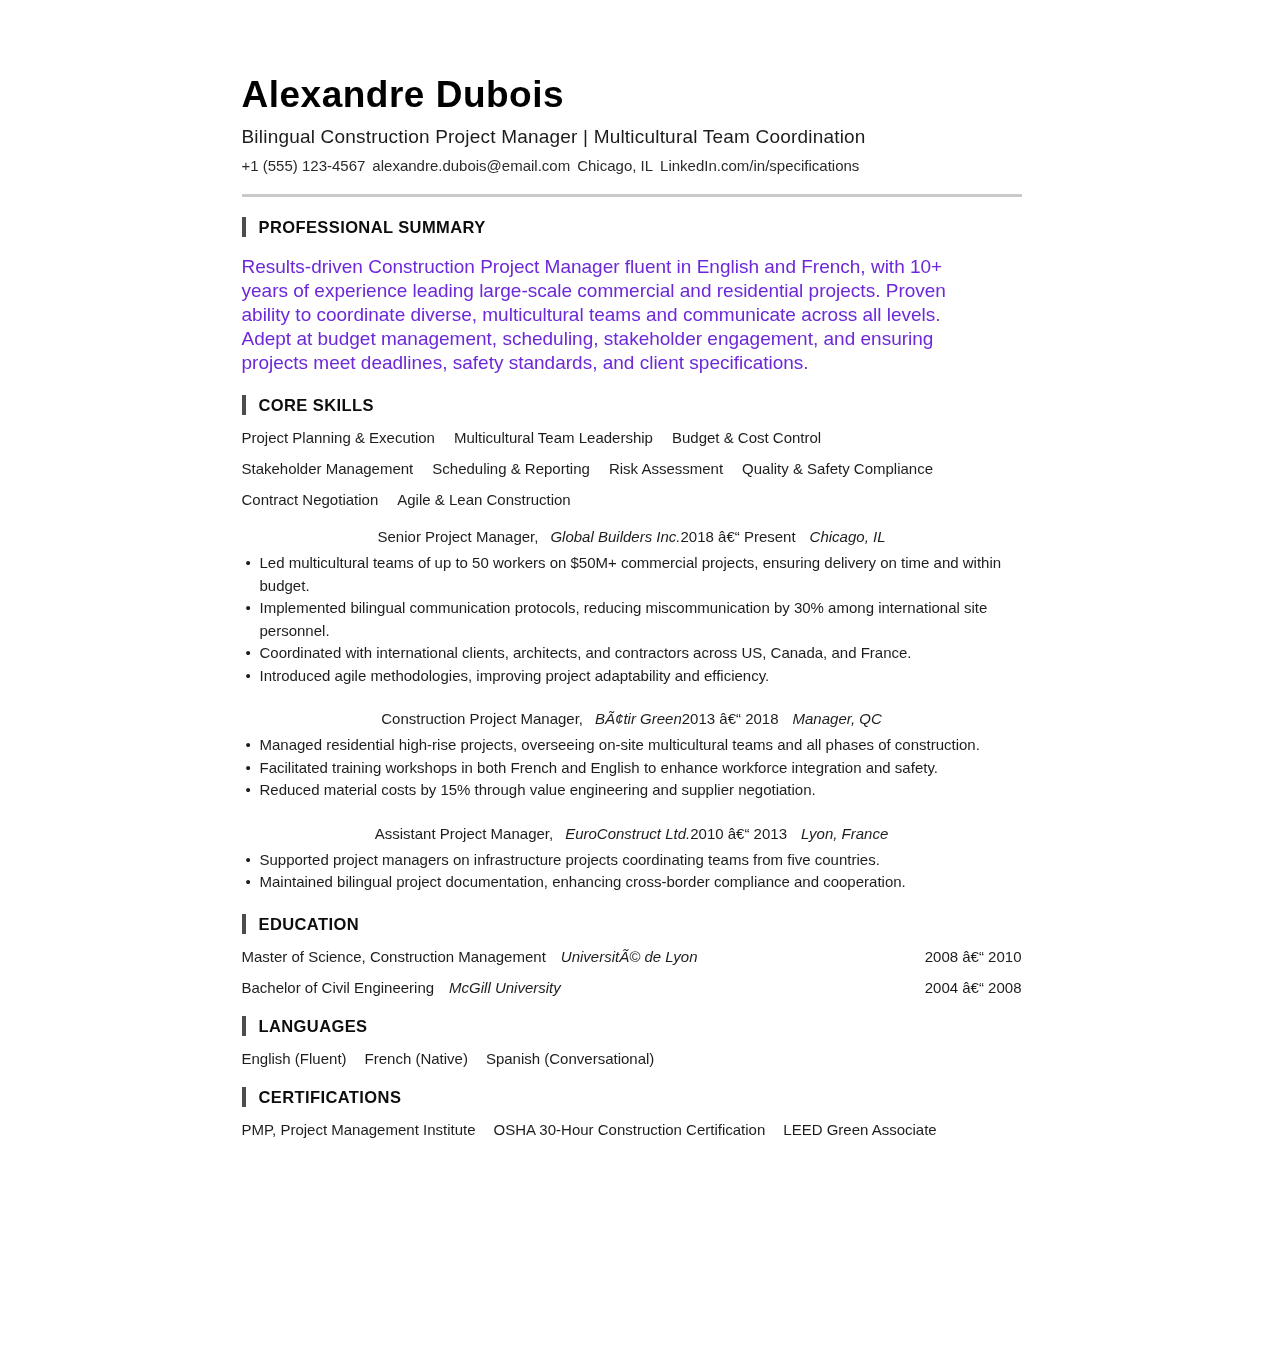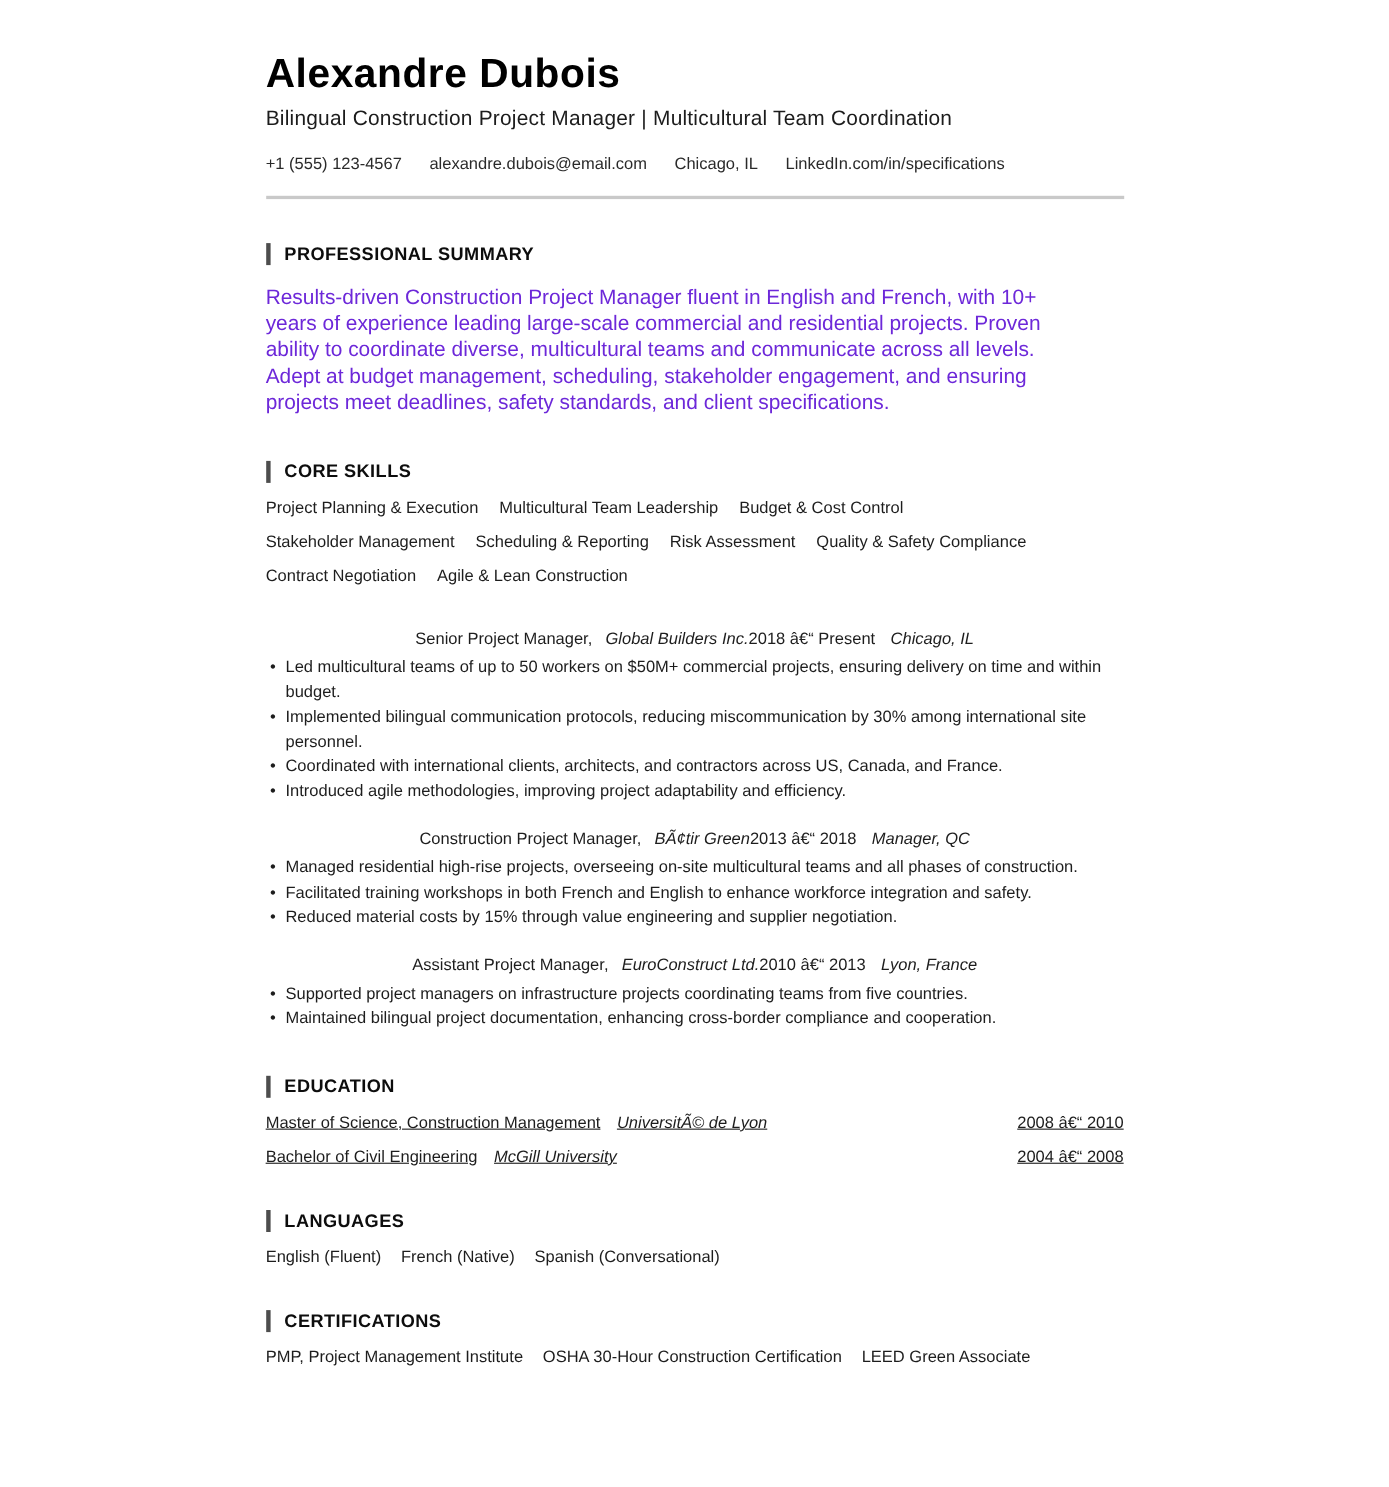"Alexandre Dubois" .content { padding-top: 45px -> 73px }
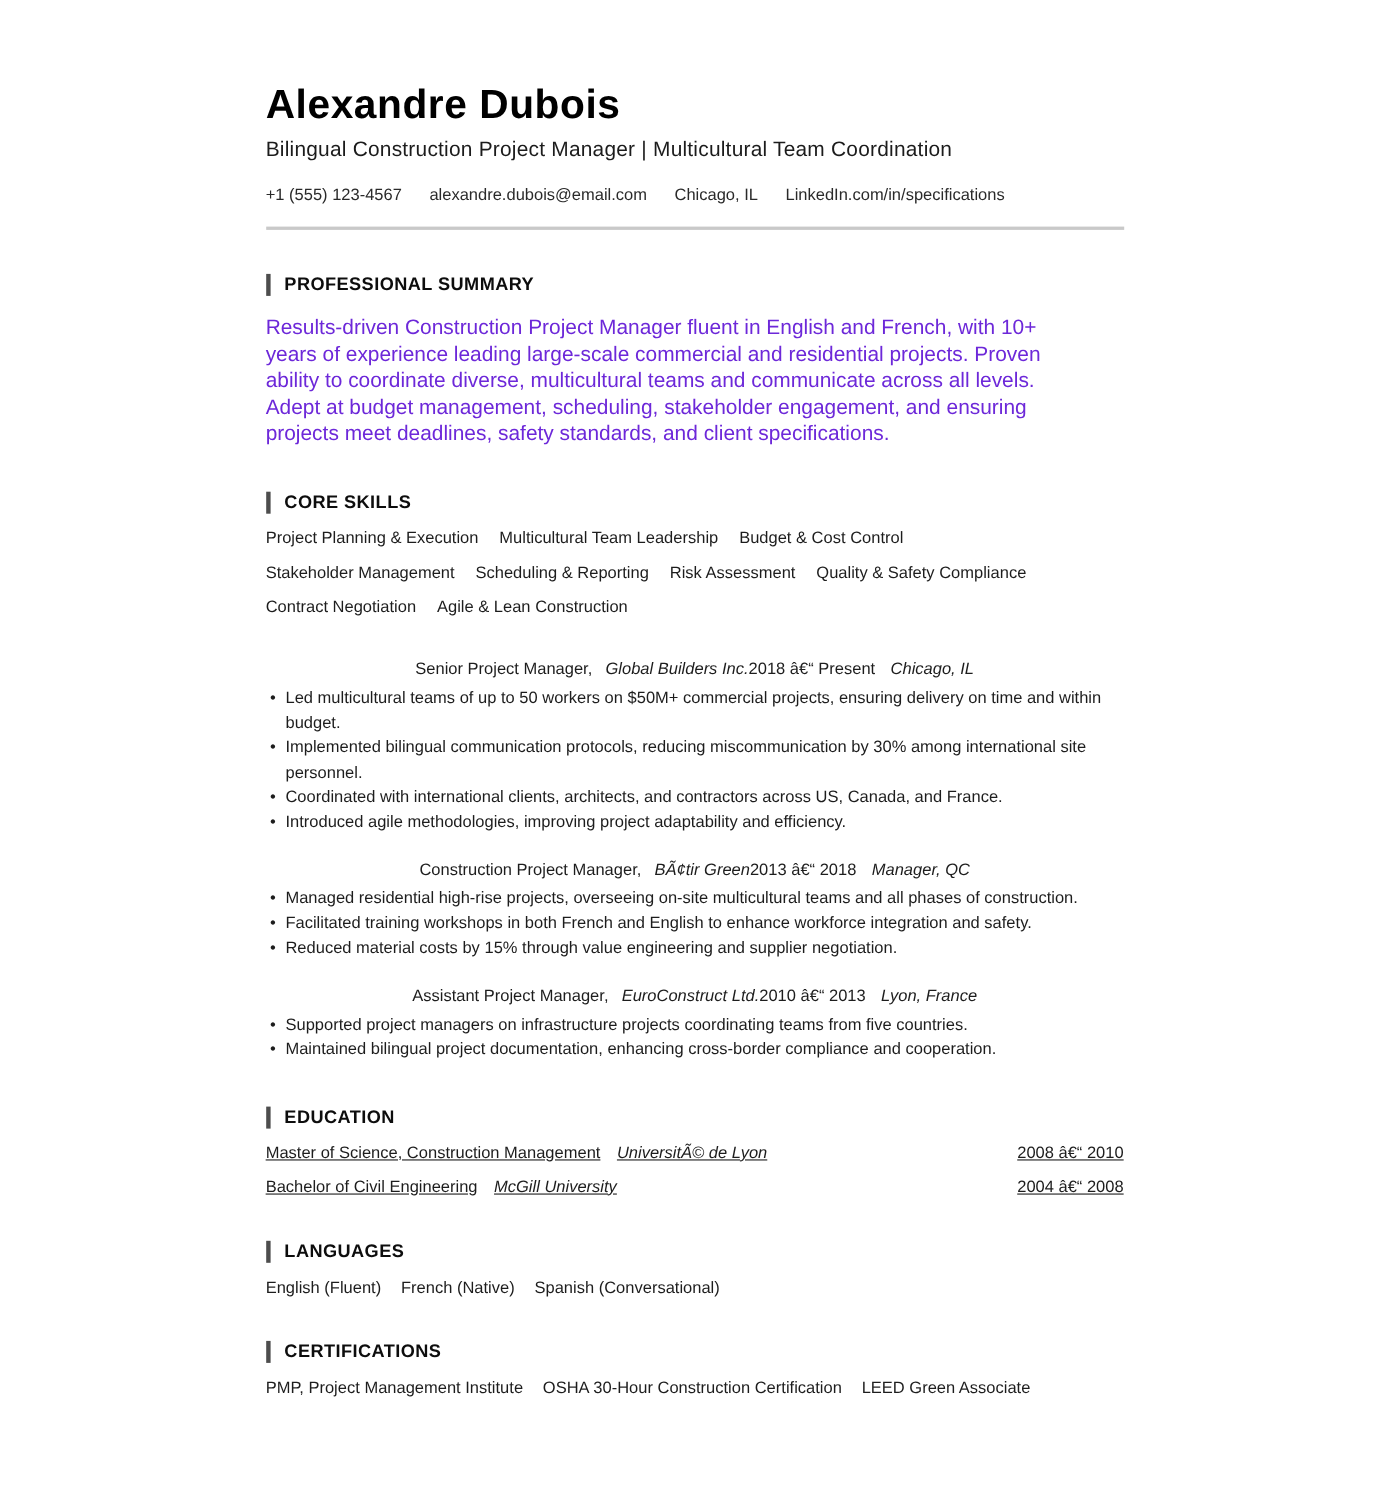"+1 (555) 123-4567" .contact { gap: 25px -> 7px; margin-top: 21px -> 9px }
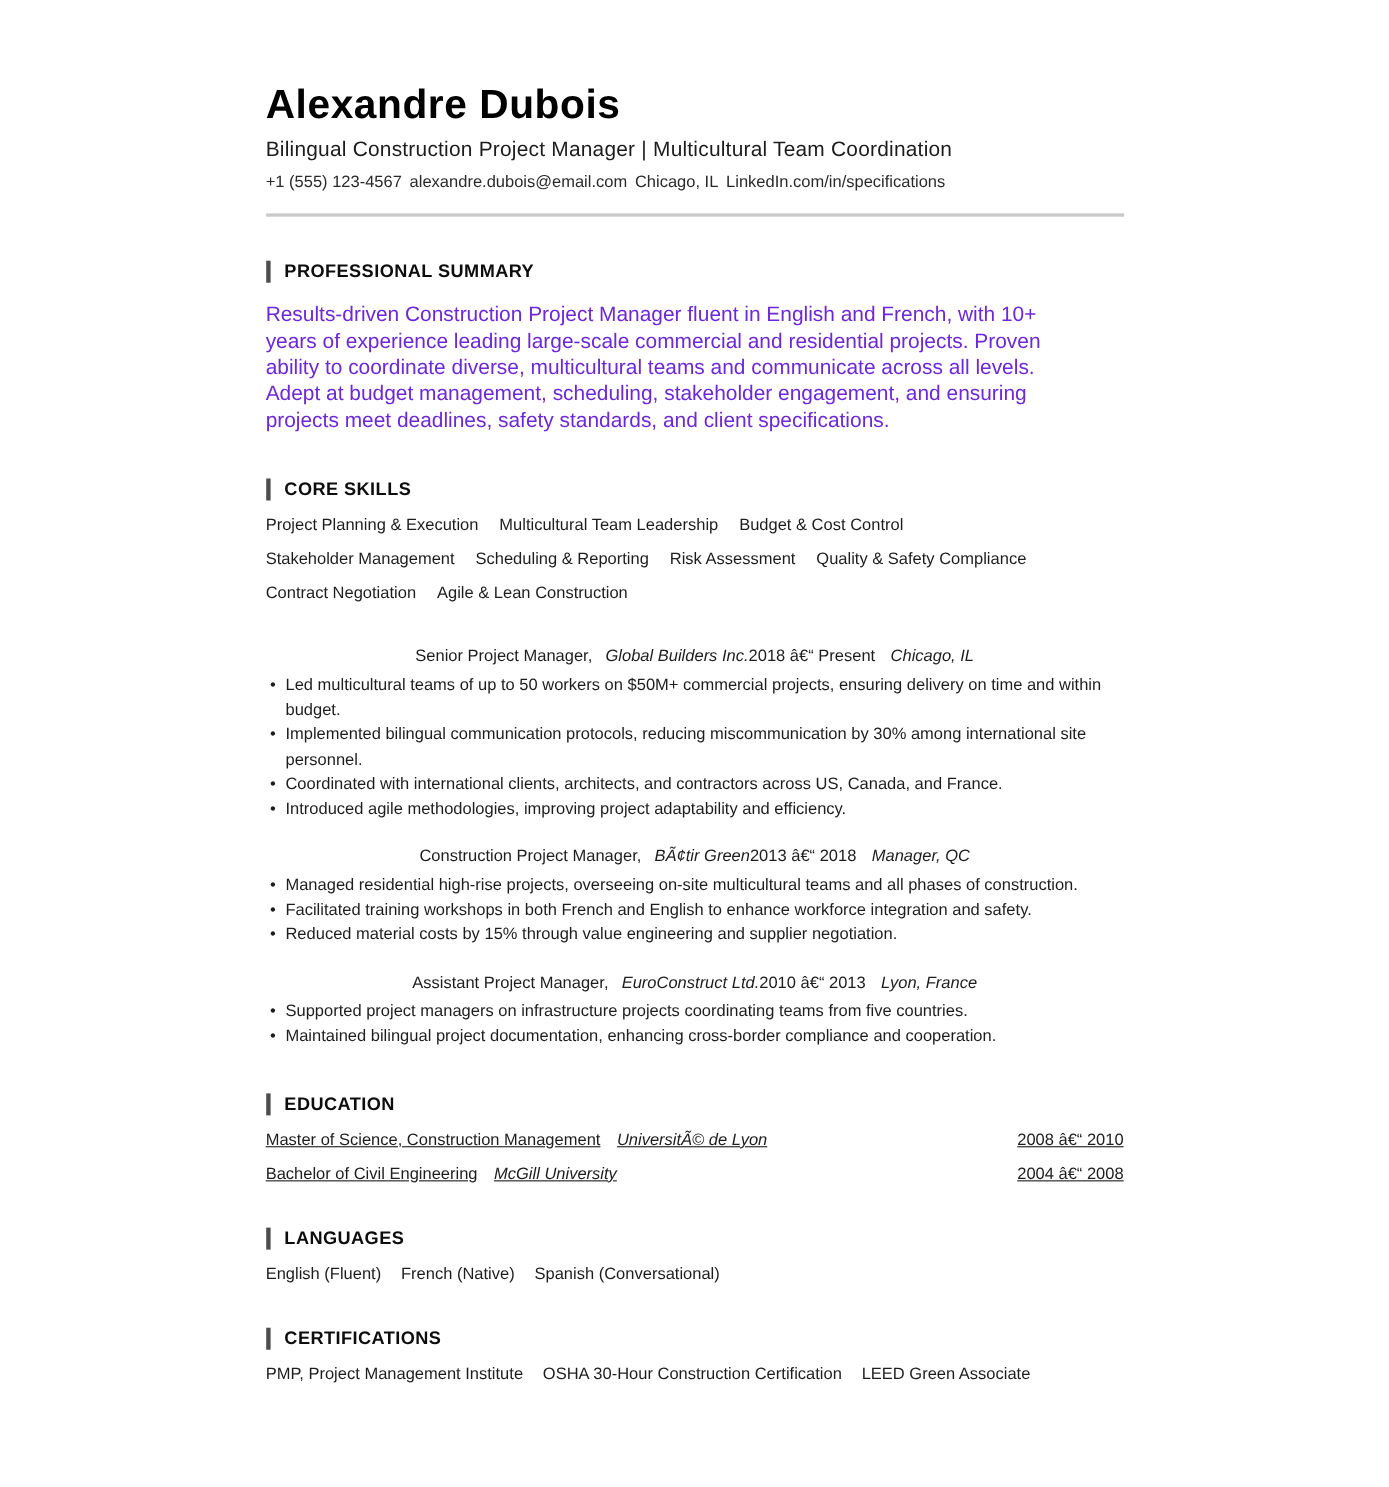"PROFESSIONAL SUMMARY" section { margin-top: 40px -> 20px }
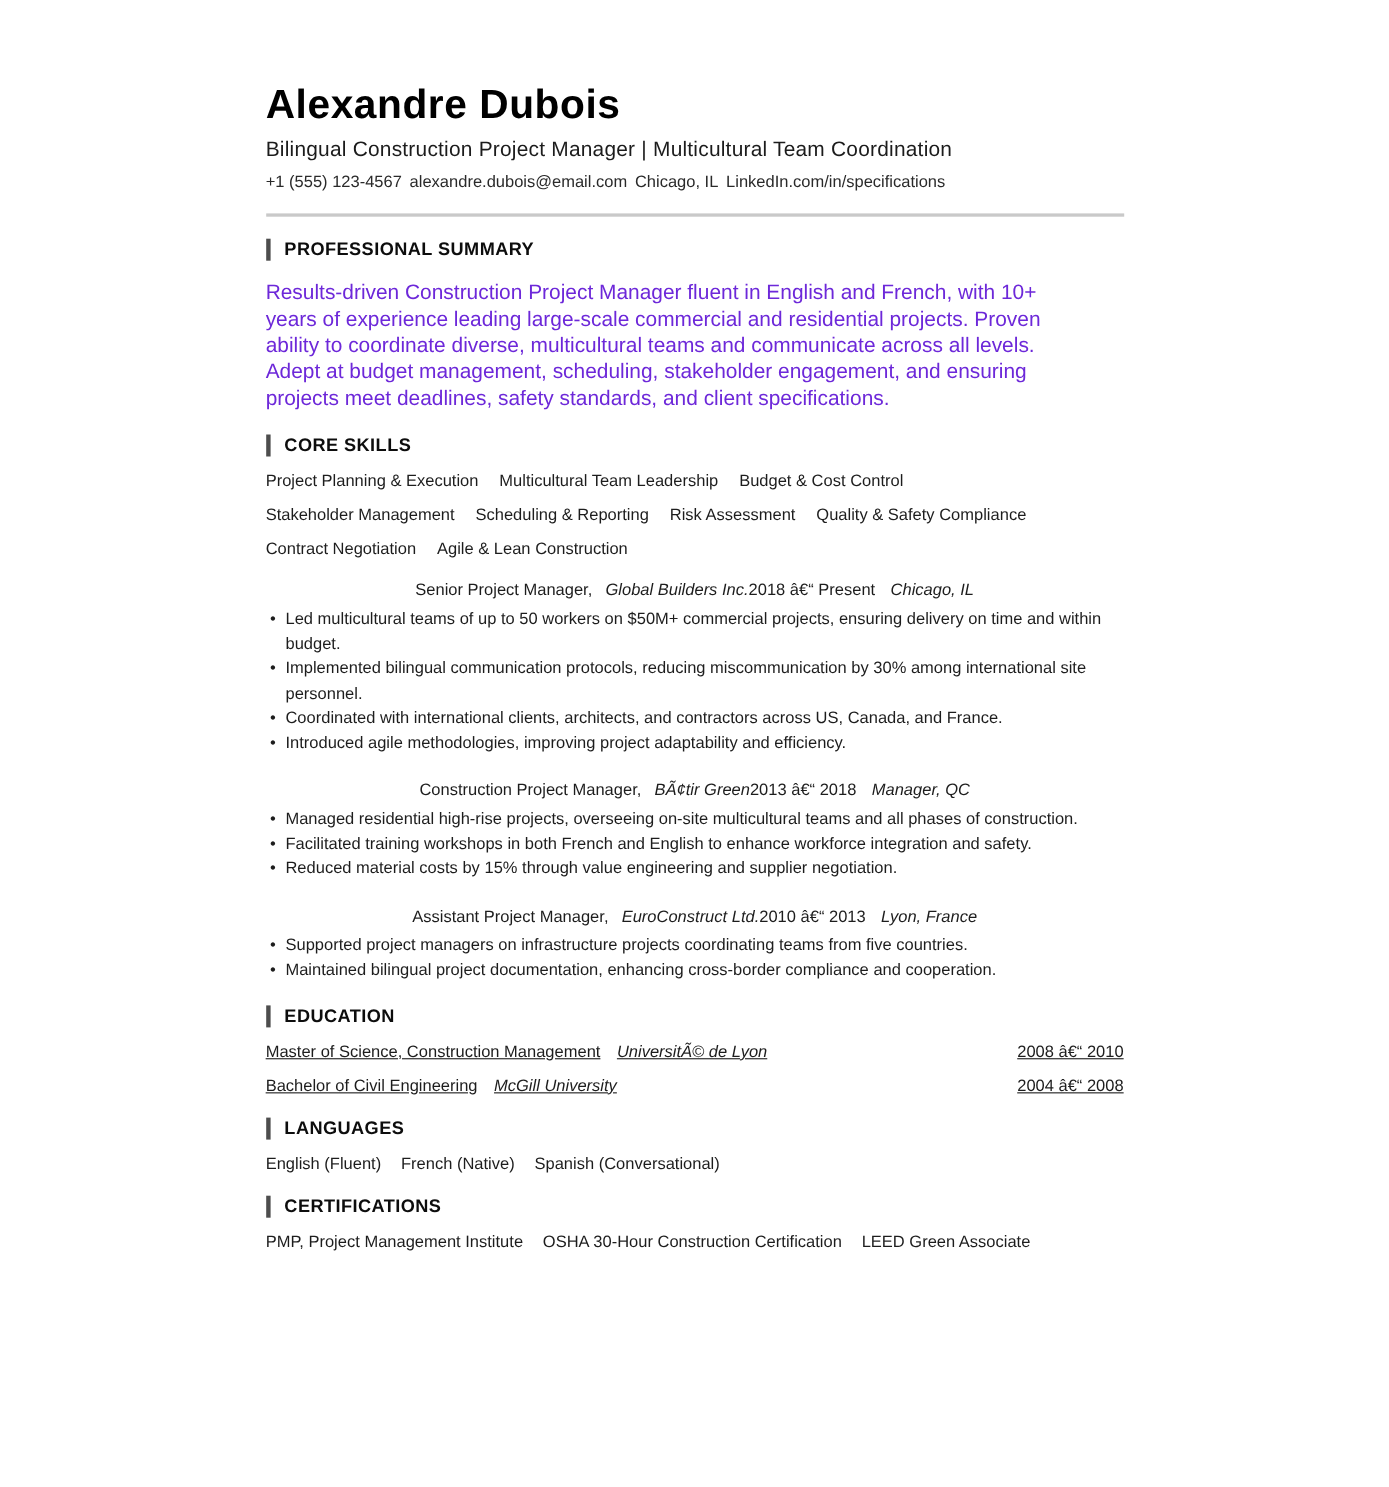"Master of Science, Construction" .edu-row { text-decoration: underline -> none }
